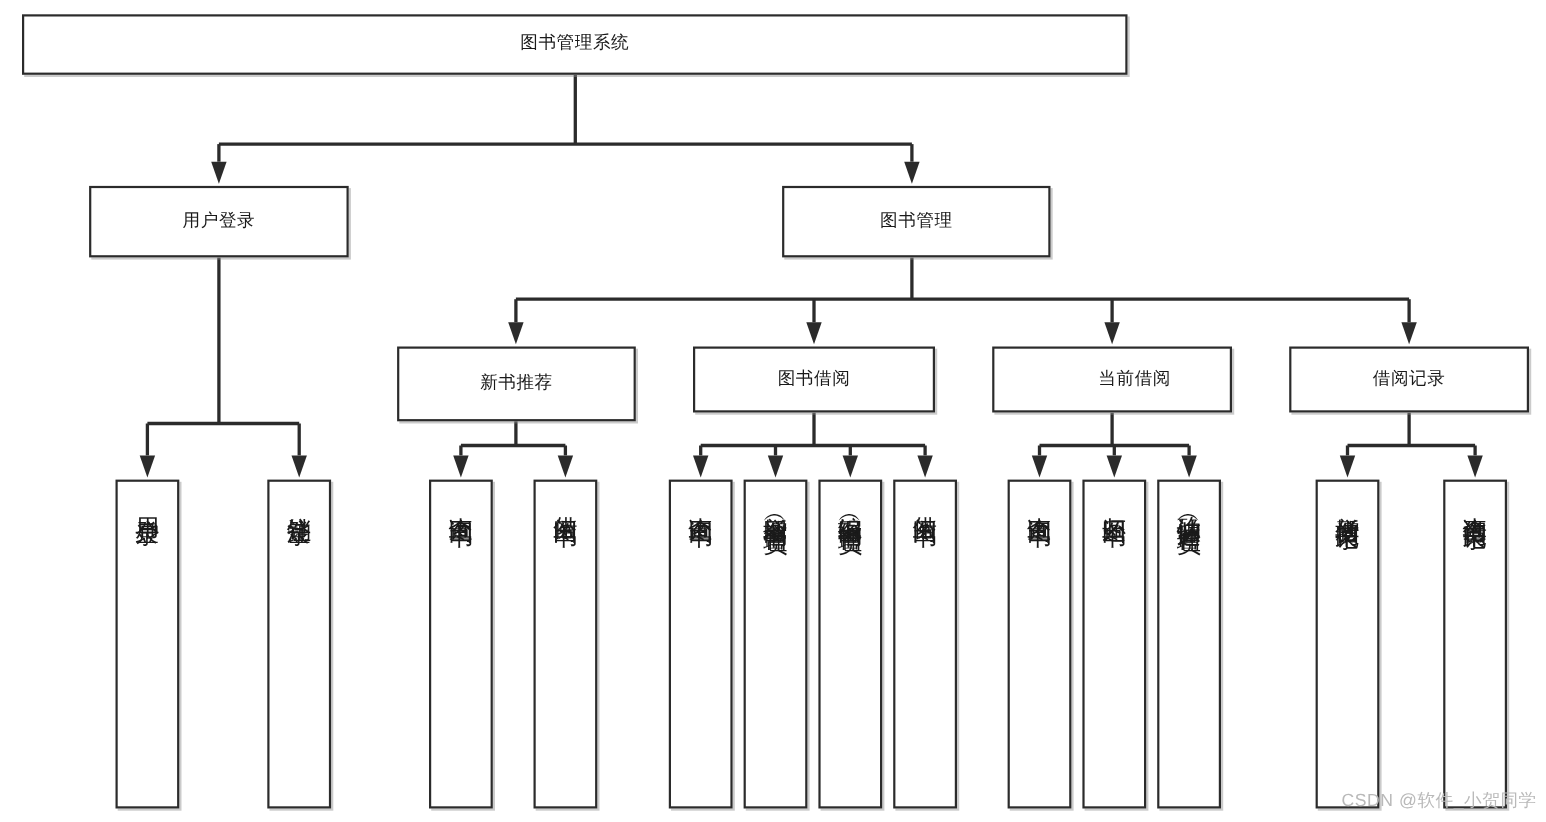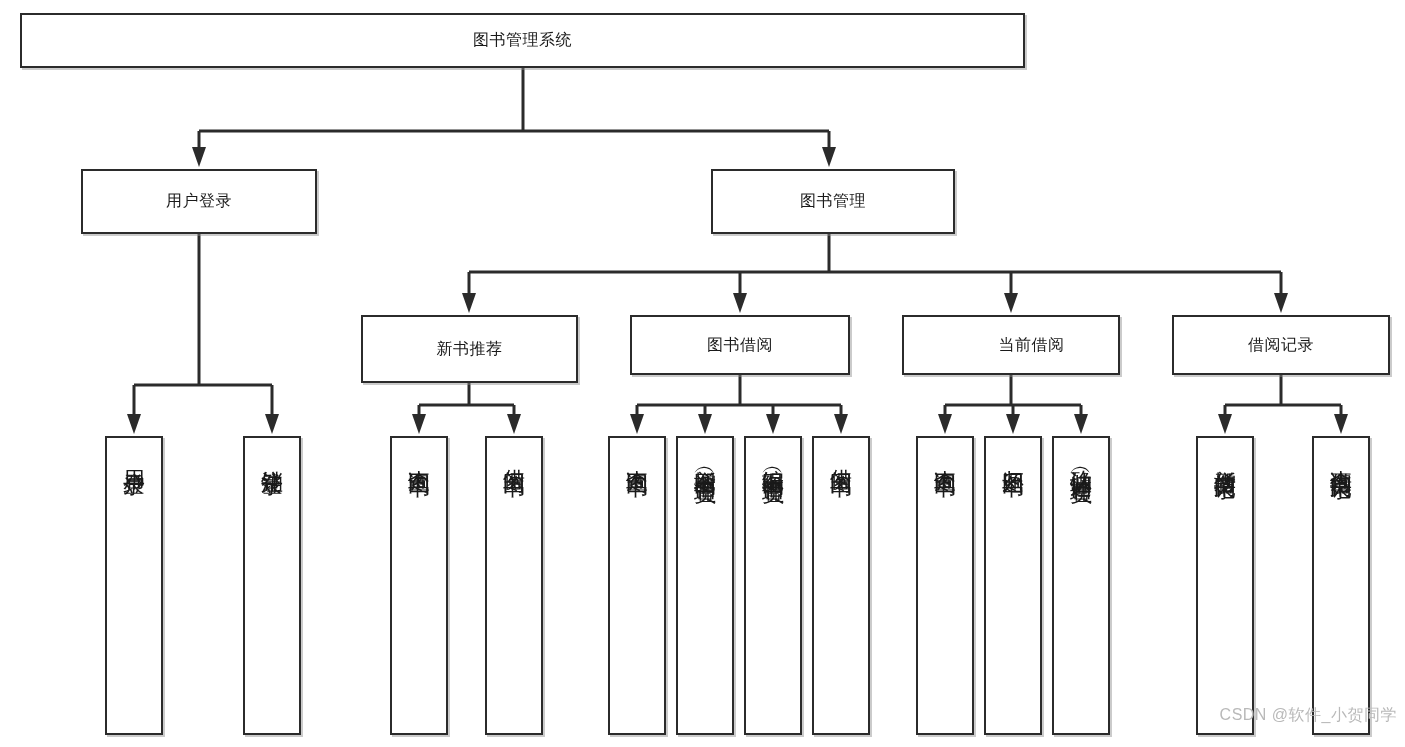"CSDN @软件_小贺同学" .watermark { bottom: 21px -> 8px }
